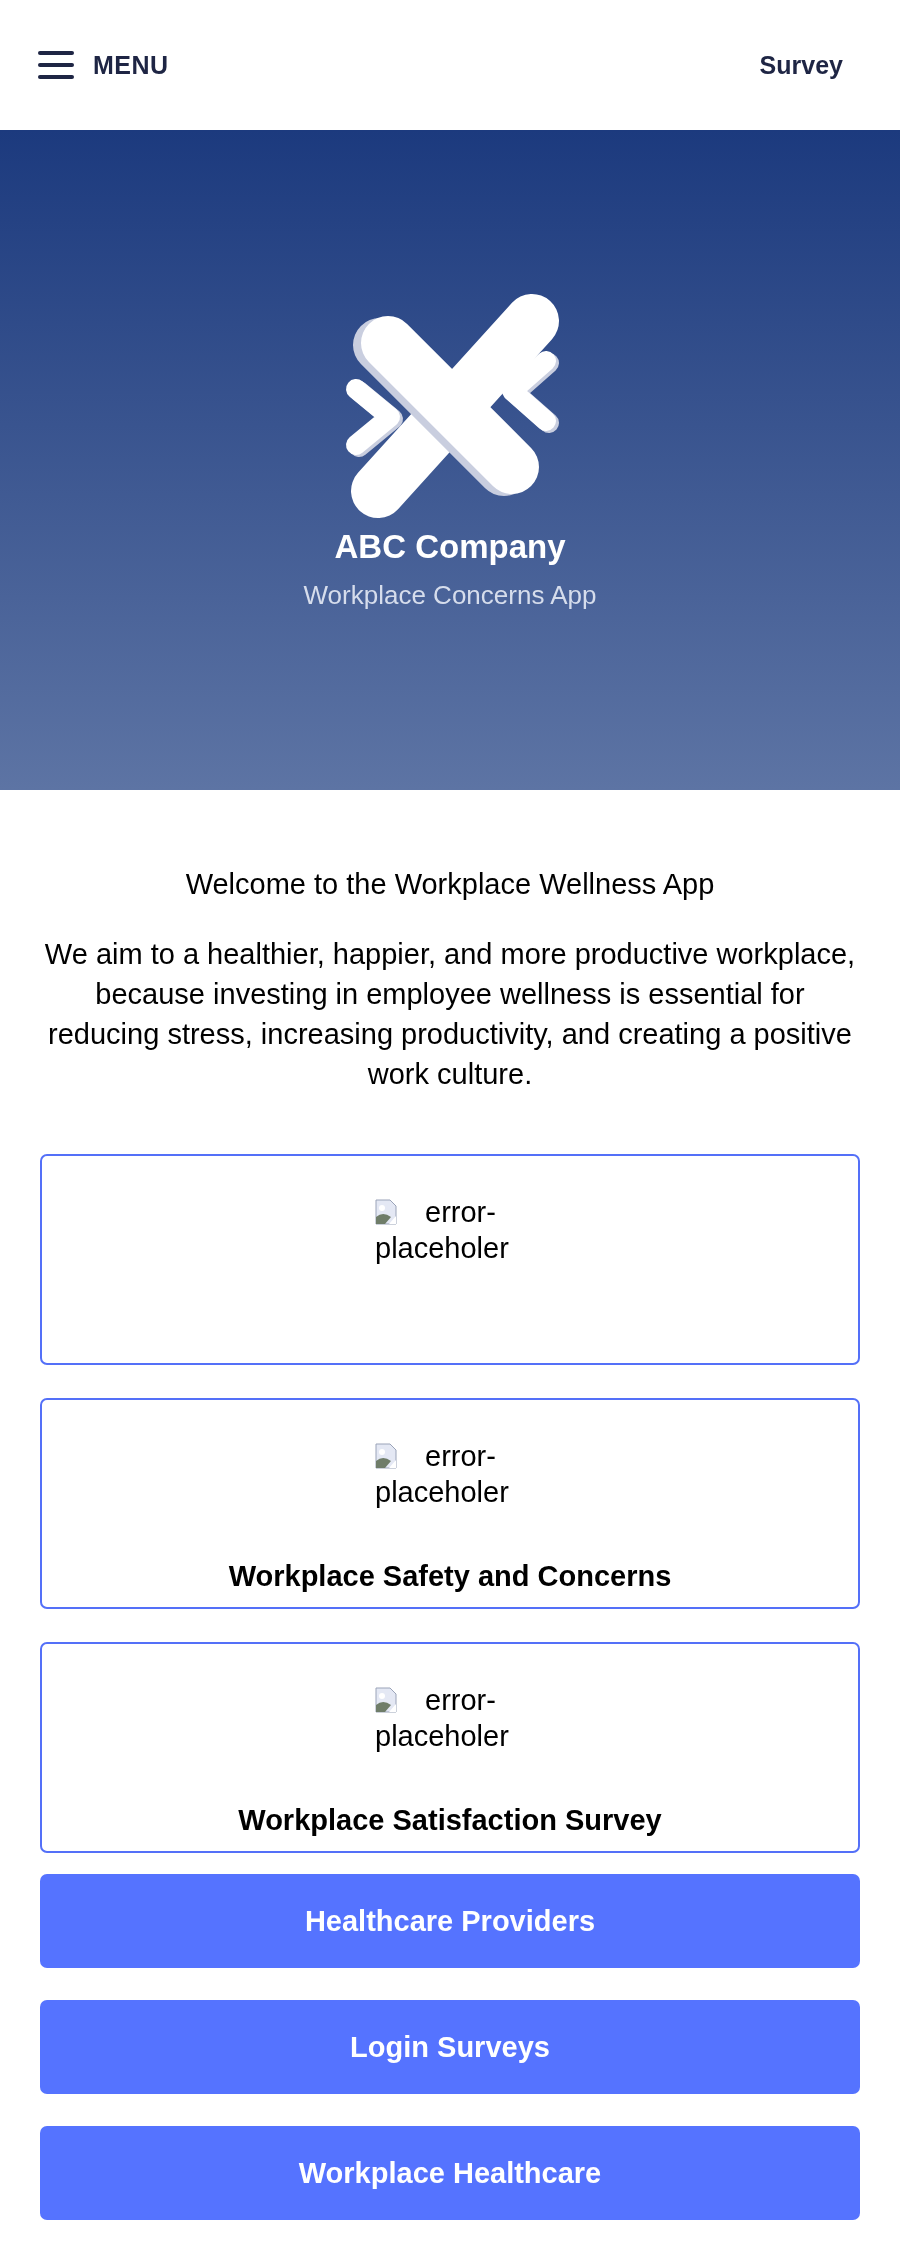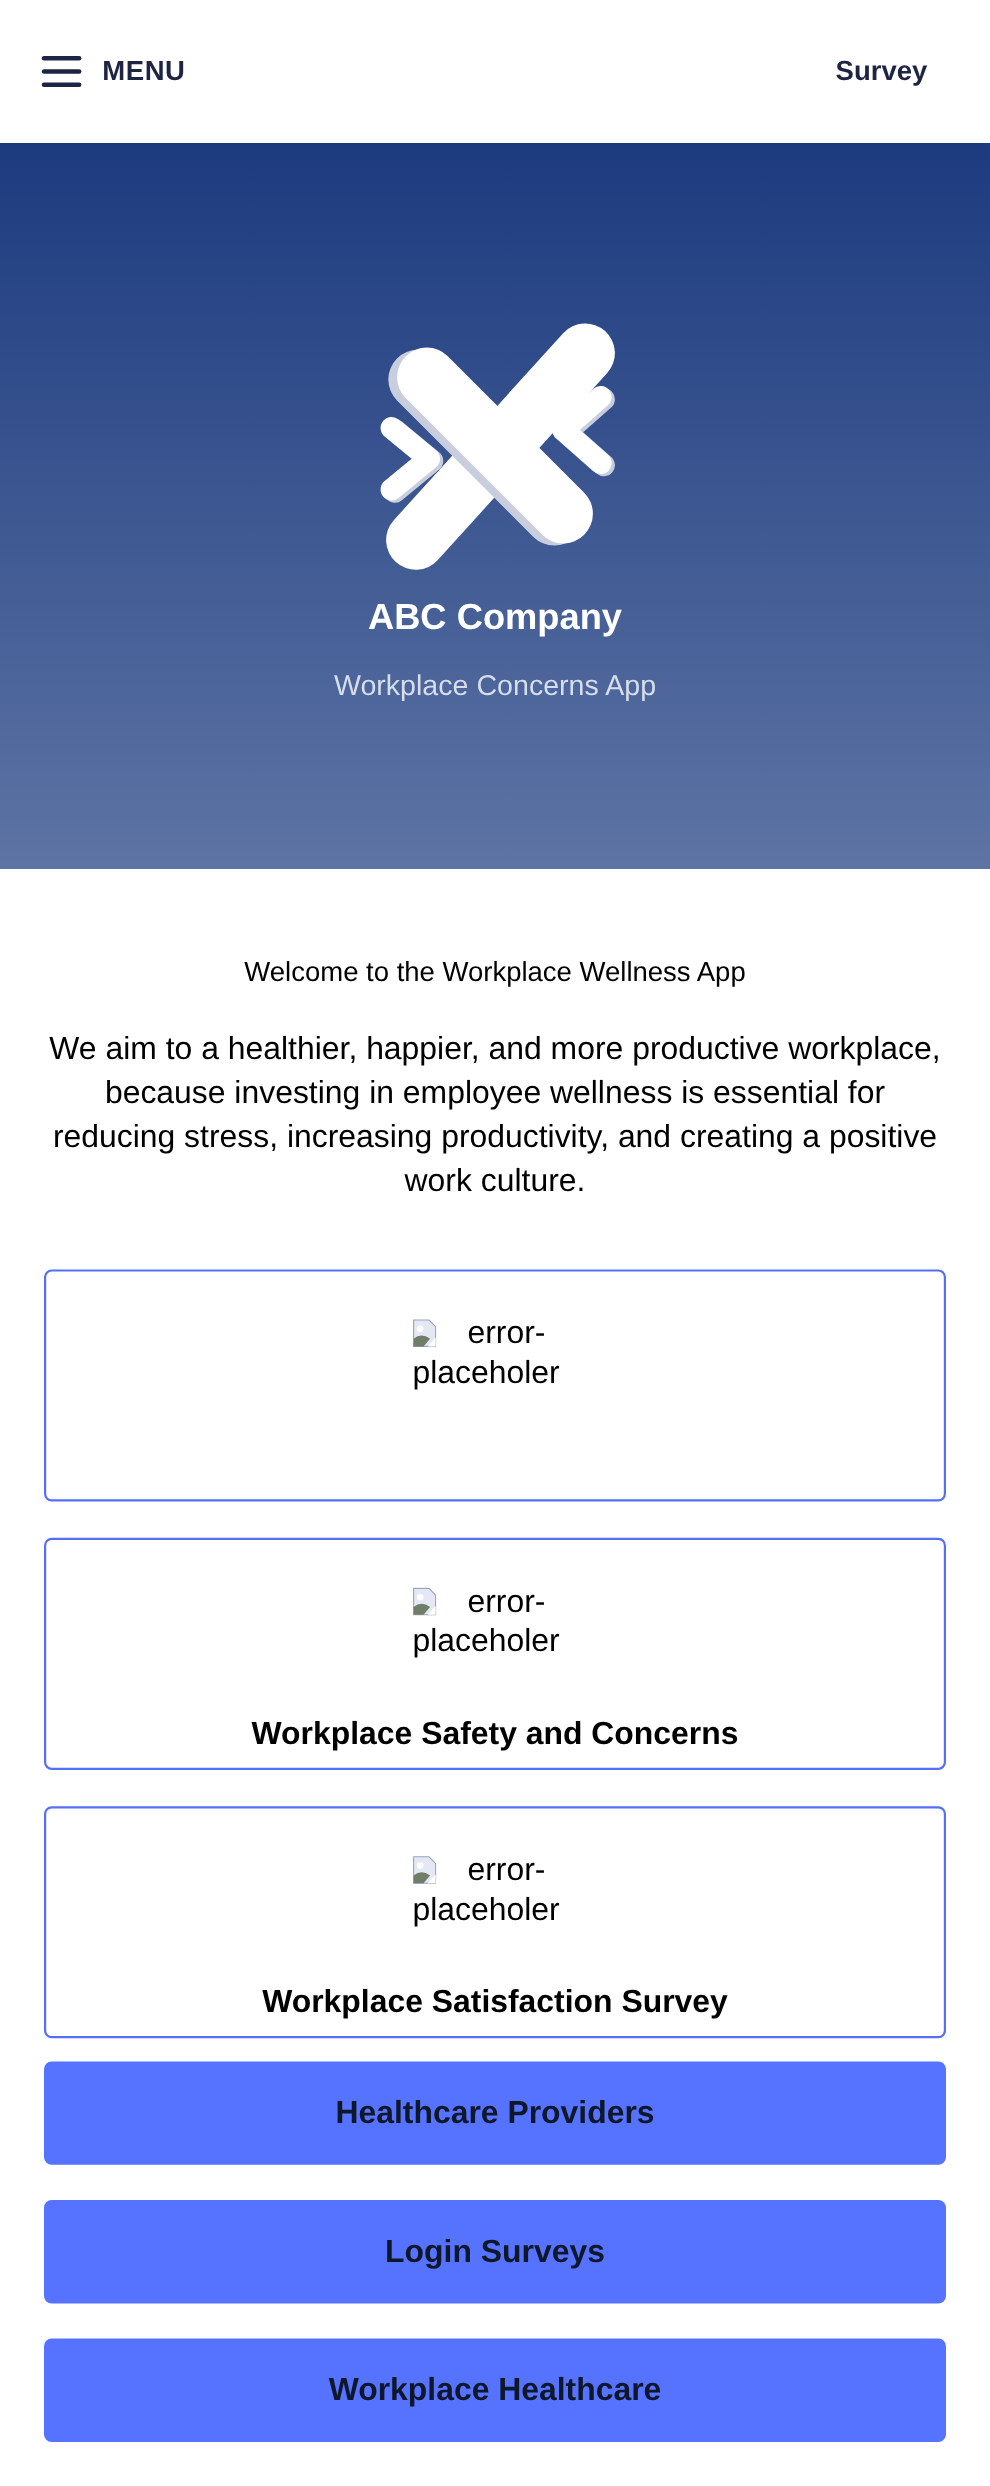"ABC Company" .hero { gap: 14px -> none }
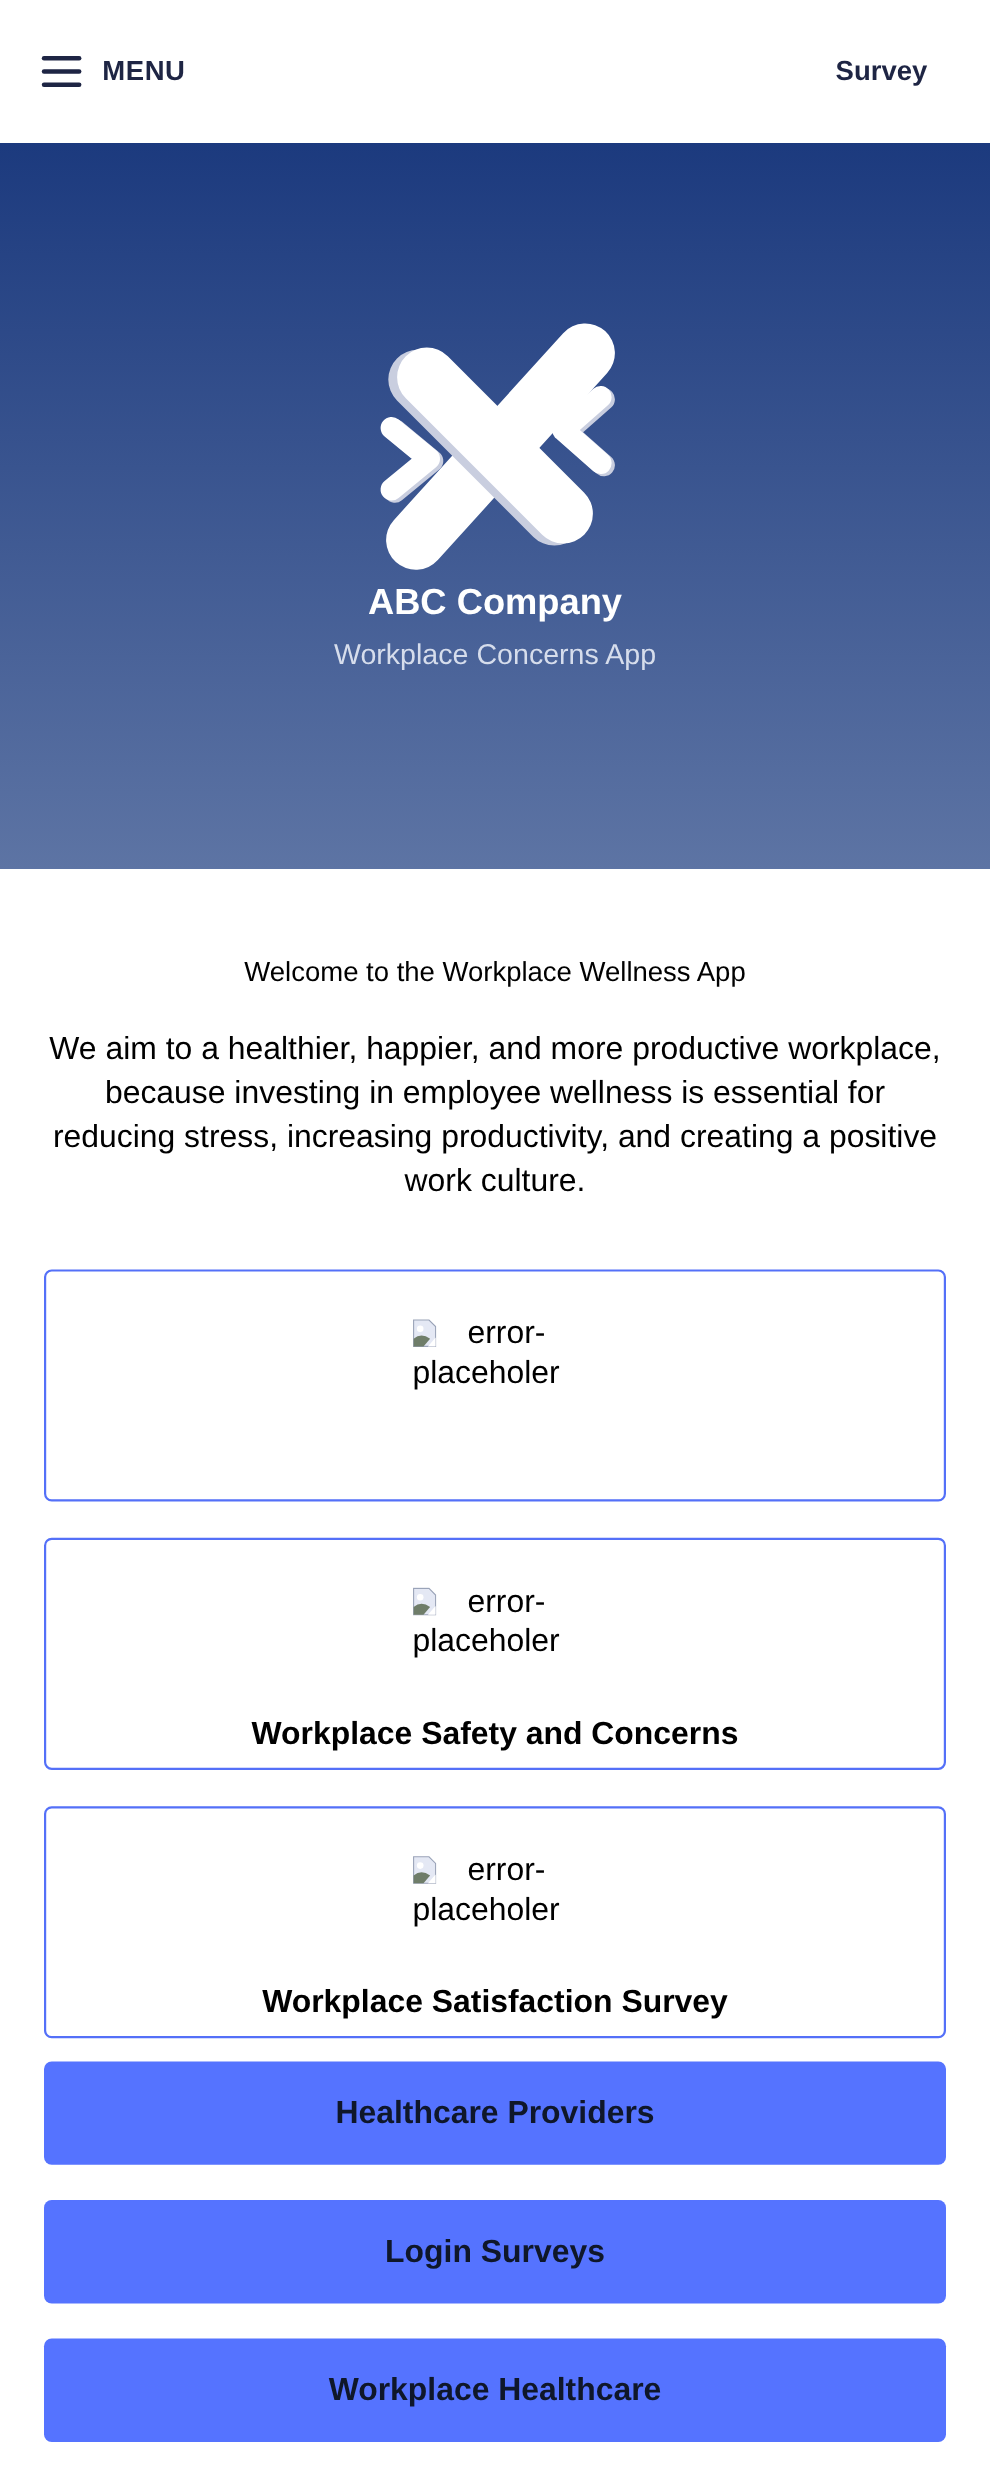"Welcome to the Workplace Wellness" .welcome { font-size: 25px -> 29px }
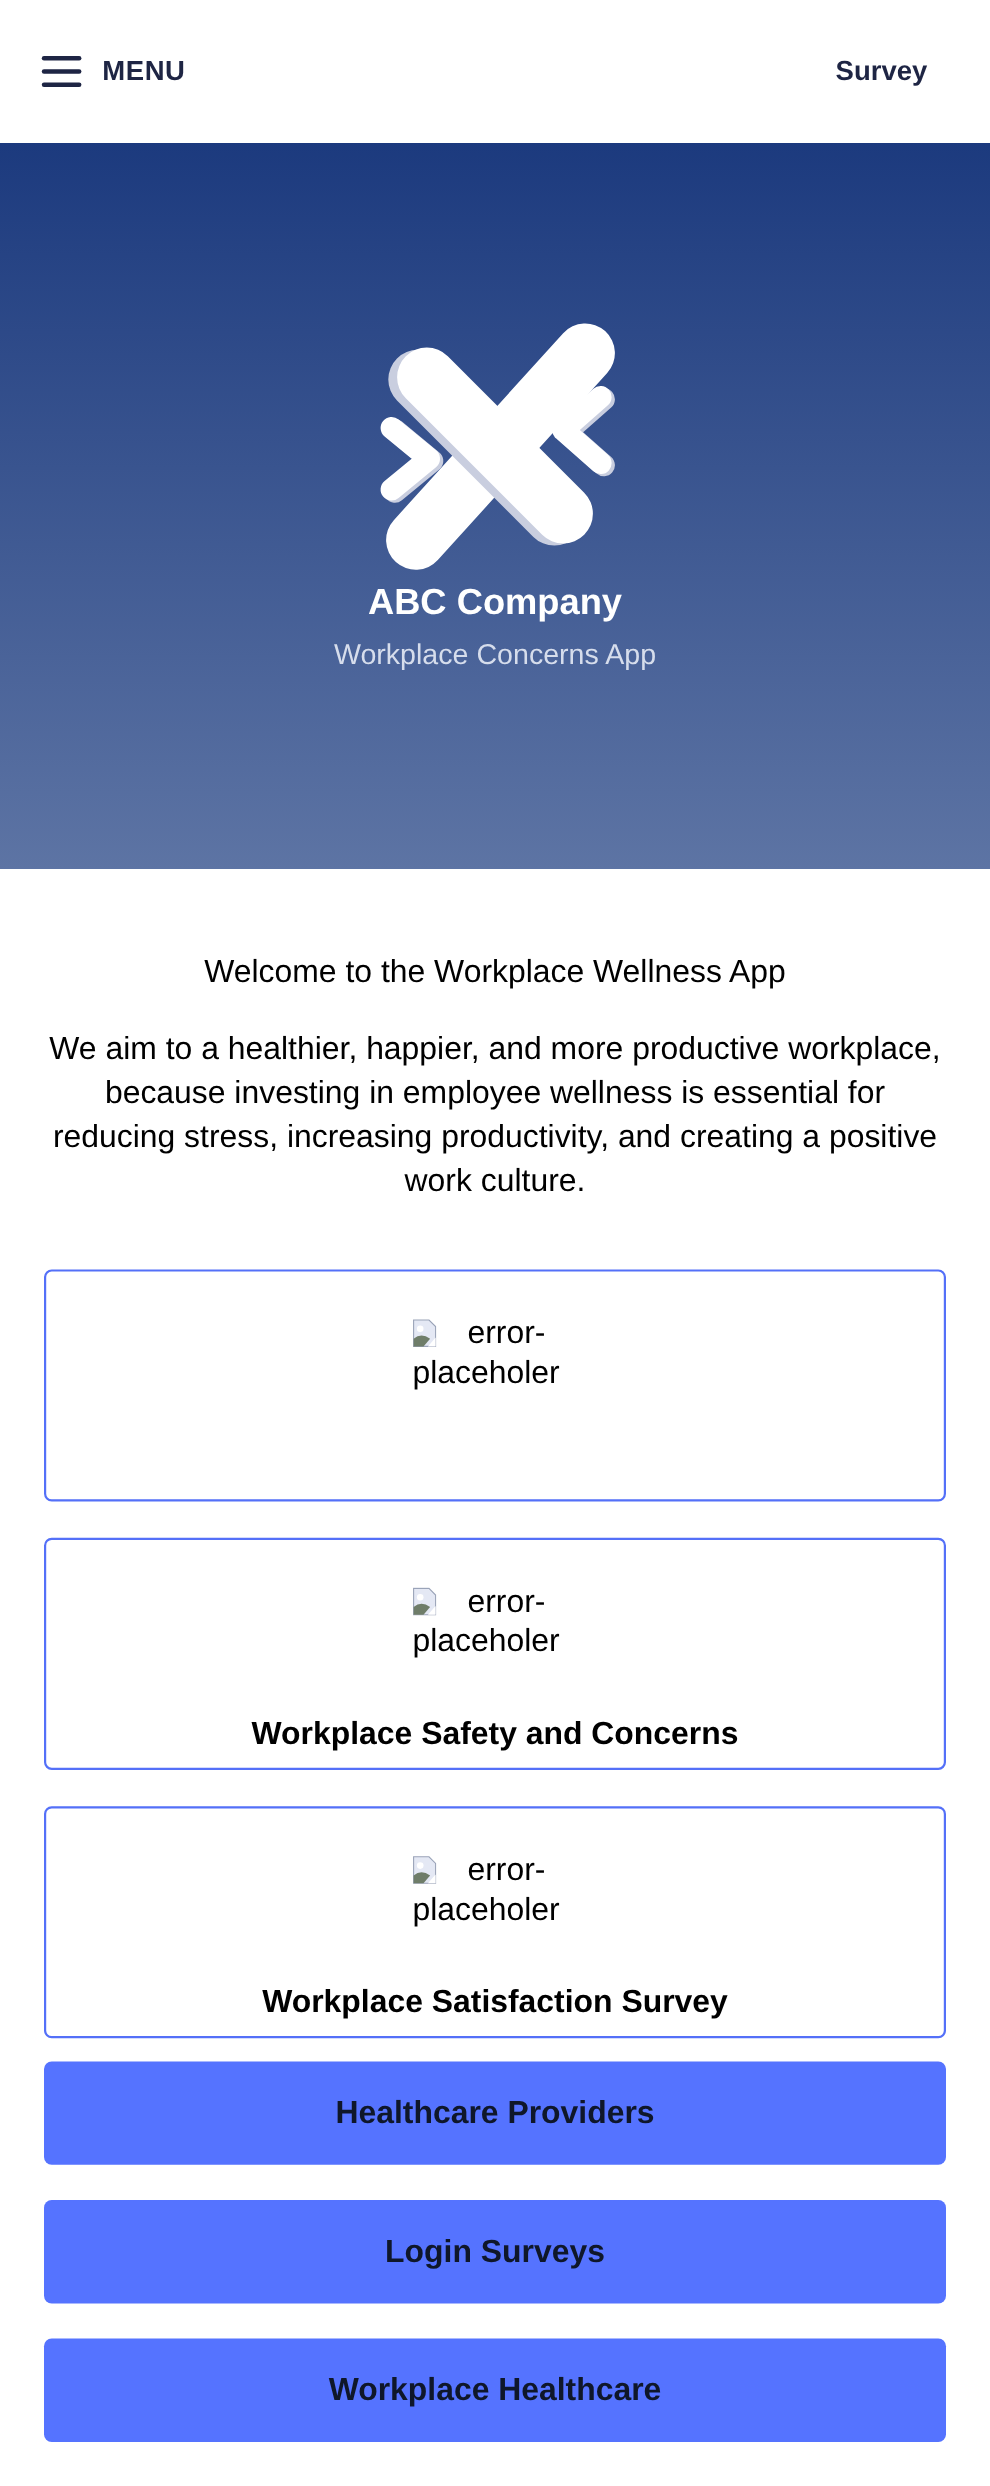"Healthcare Providers" .action-btn { color: #0f172a -> #ffffff }
